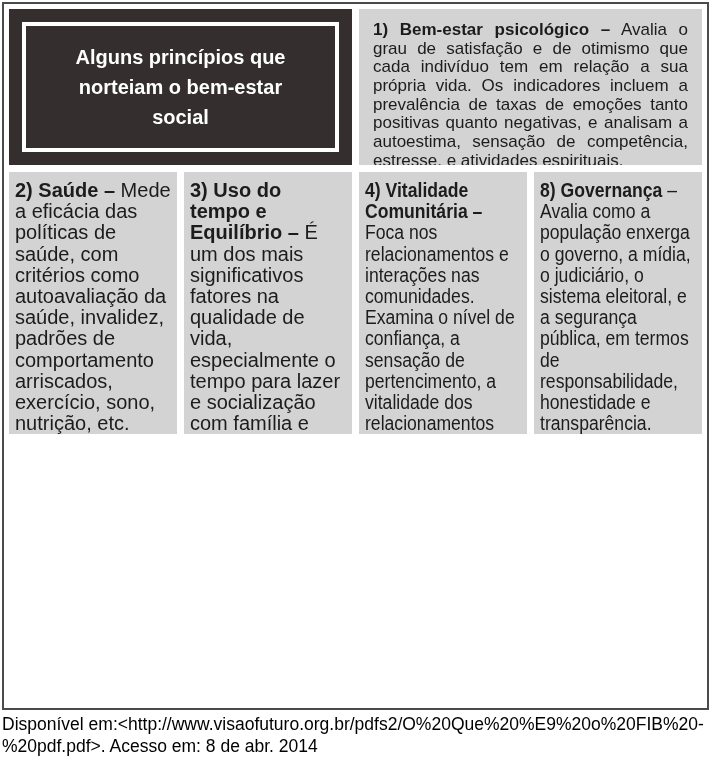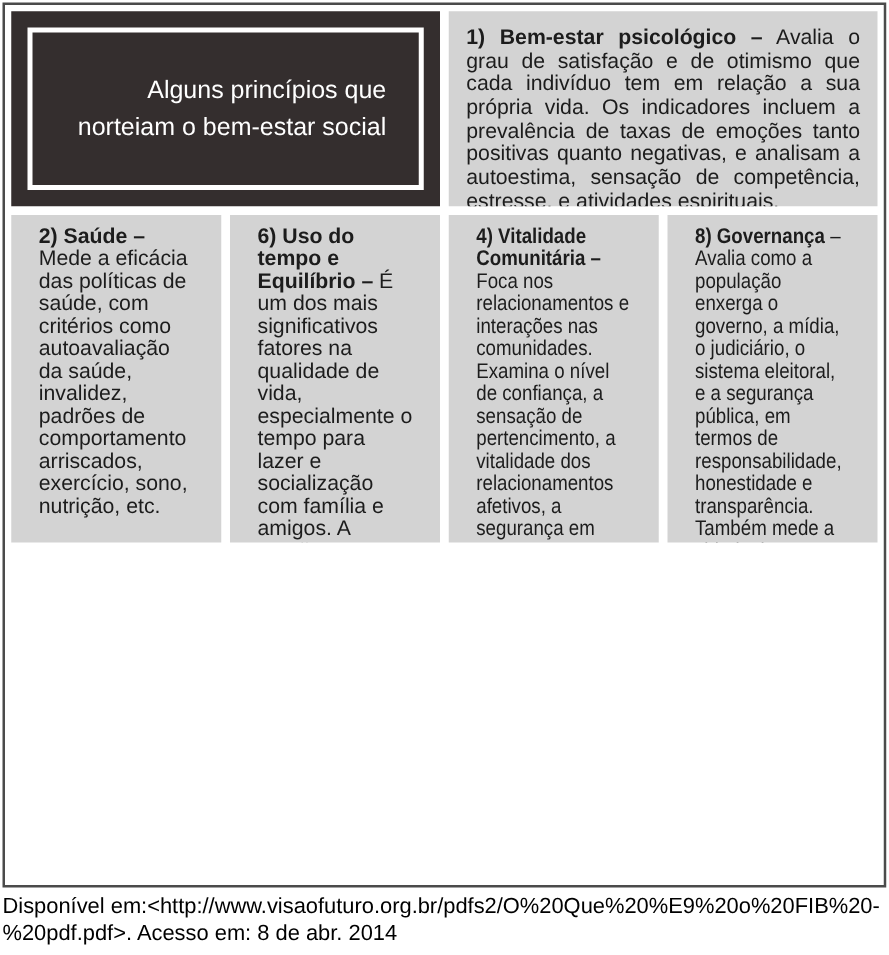"Alguns princípios que norteiam o" .title-inner { font-weight: normal -> bold; text-align: right -> center }
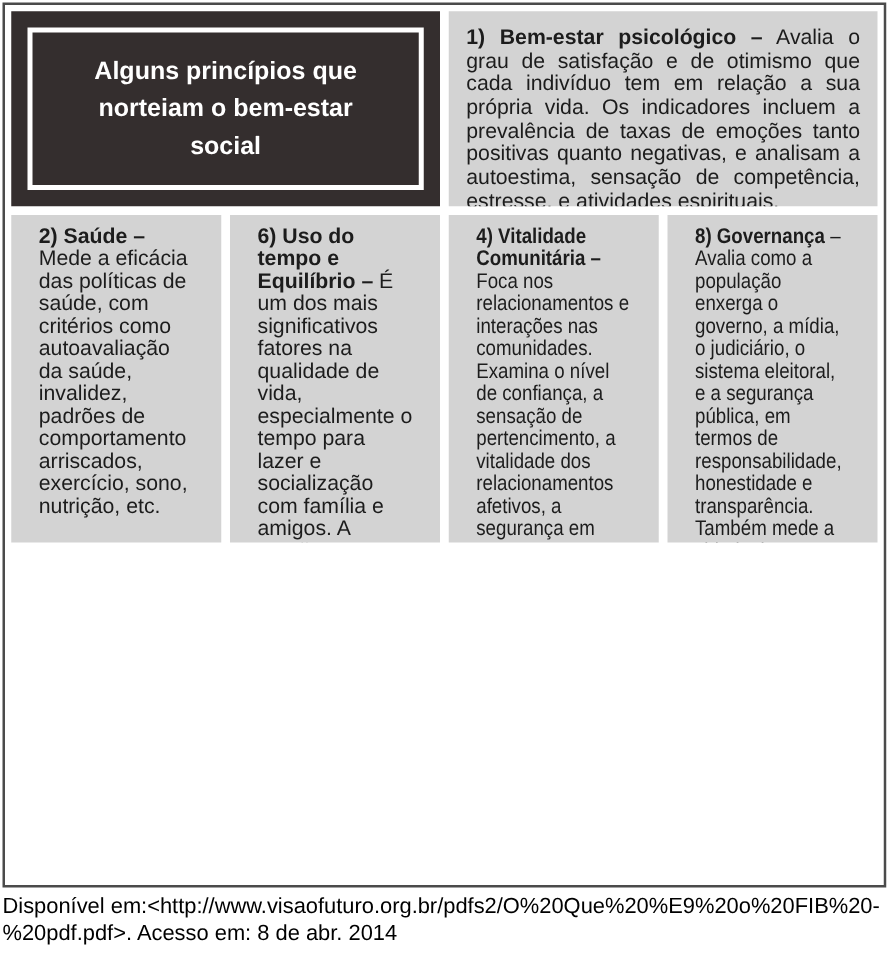"2) Saúde – Mede a" .cell { font-size: 17px -> 20px; padding: 8px 22px -> 8px 6px }
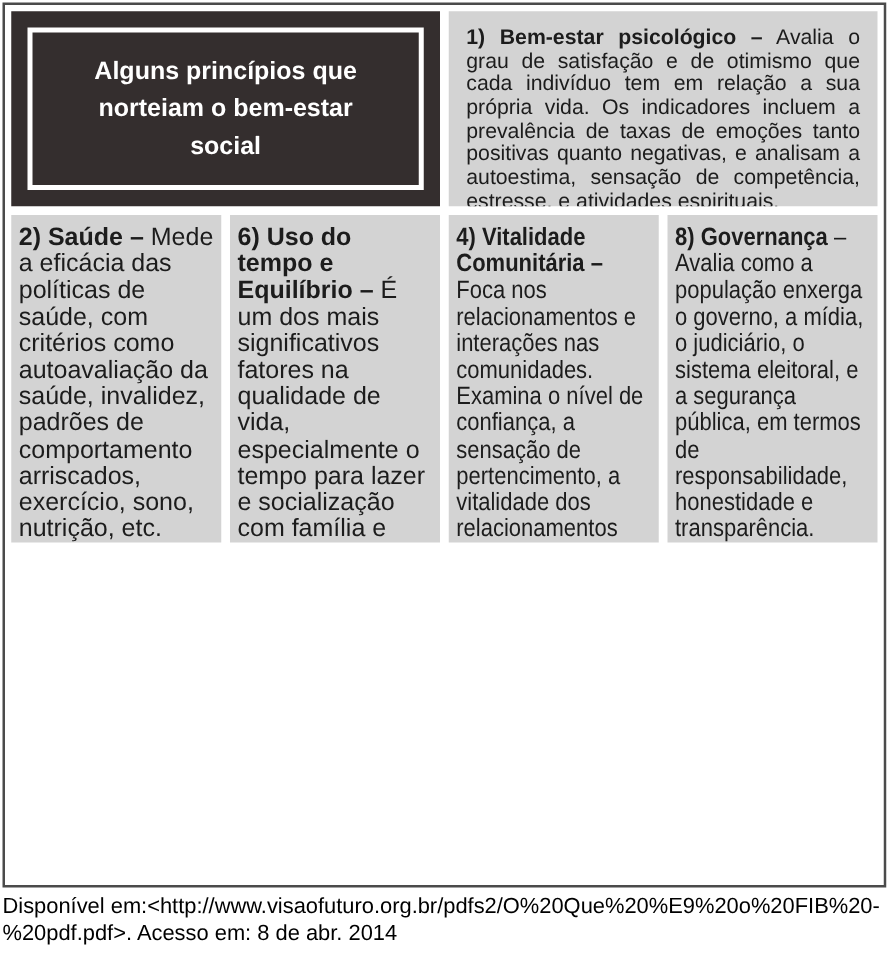"6) Uso do tempo e" span.hd { text: 6 -> 3 }
